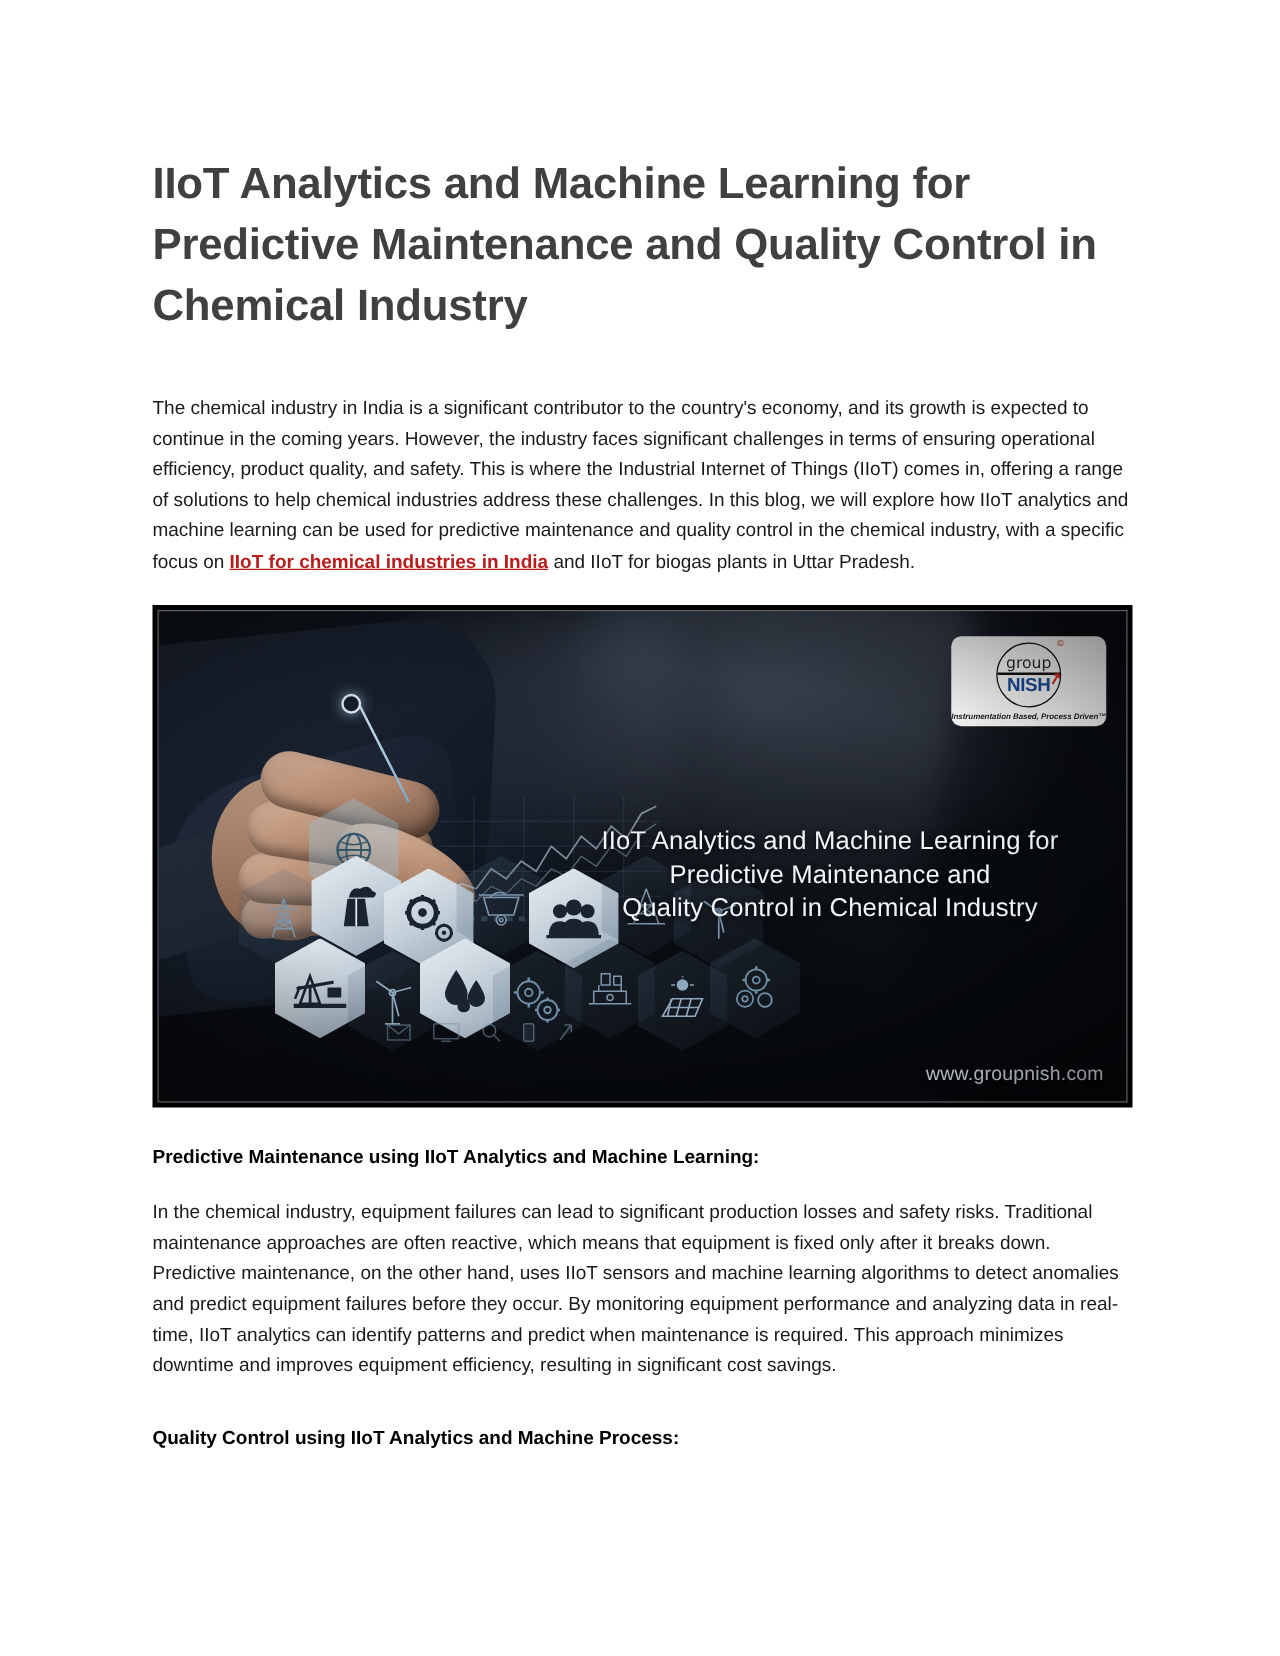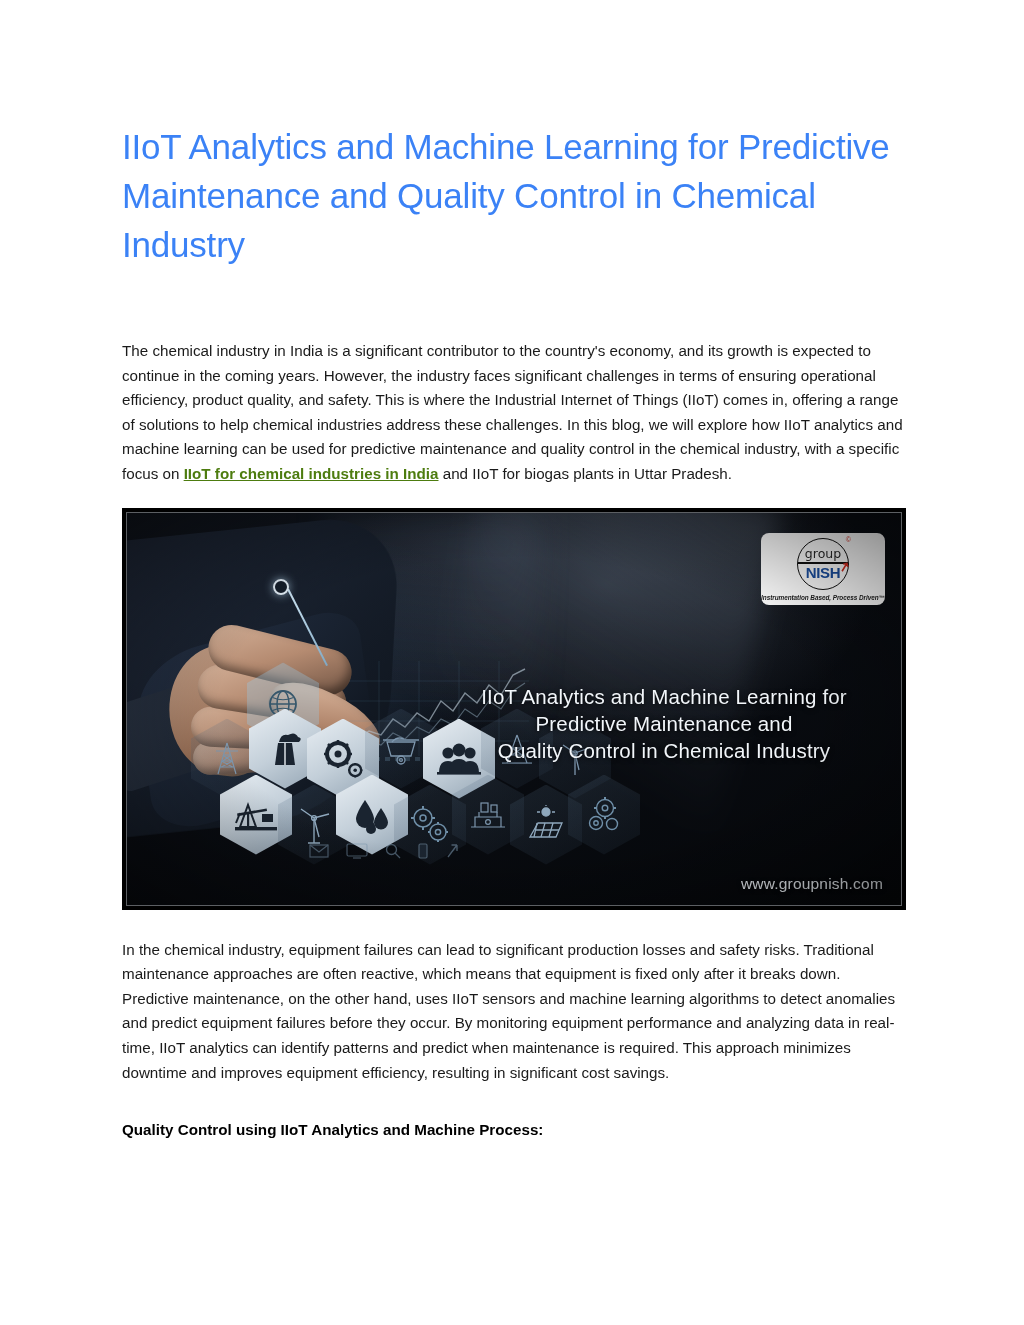"IIoT Analytics and Machine Learning for Predictive" .doc-title { color: #3b82f6 -> #404040; font-weight: 400 -> 700; margin: 0 0 70px 0 -> 0 0 46px 0 }
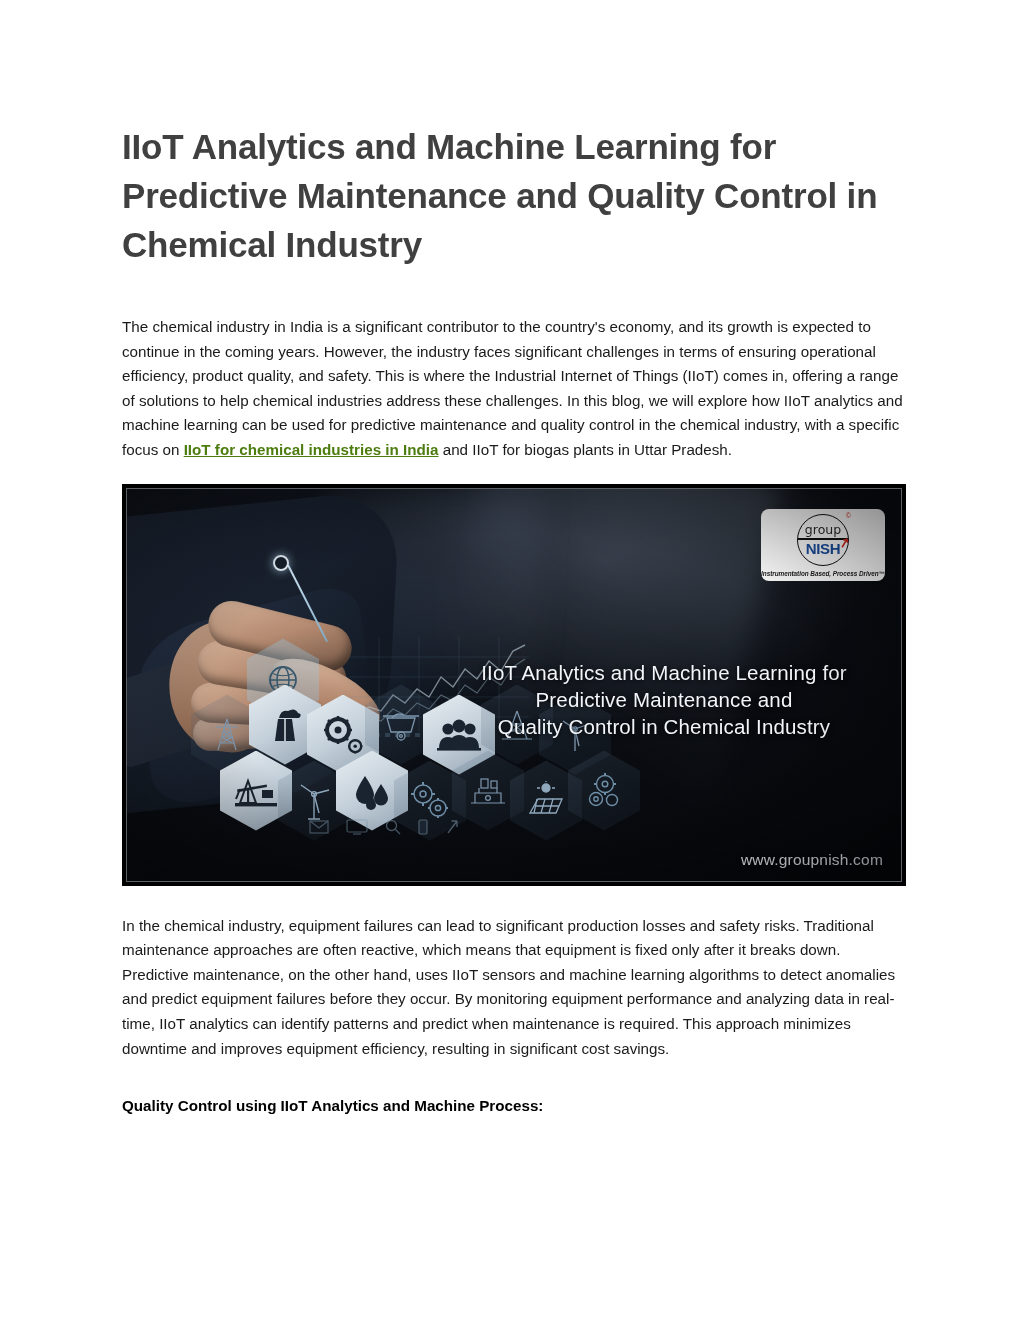"IIoT for chemical industries in" .inline-link { color: #4d7c0f -> #b91c1c }
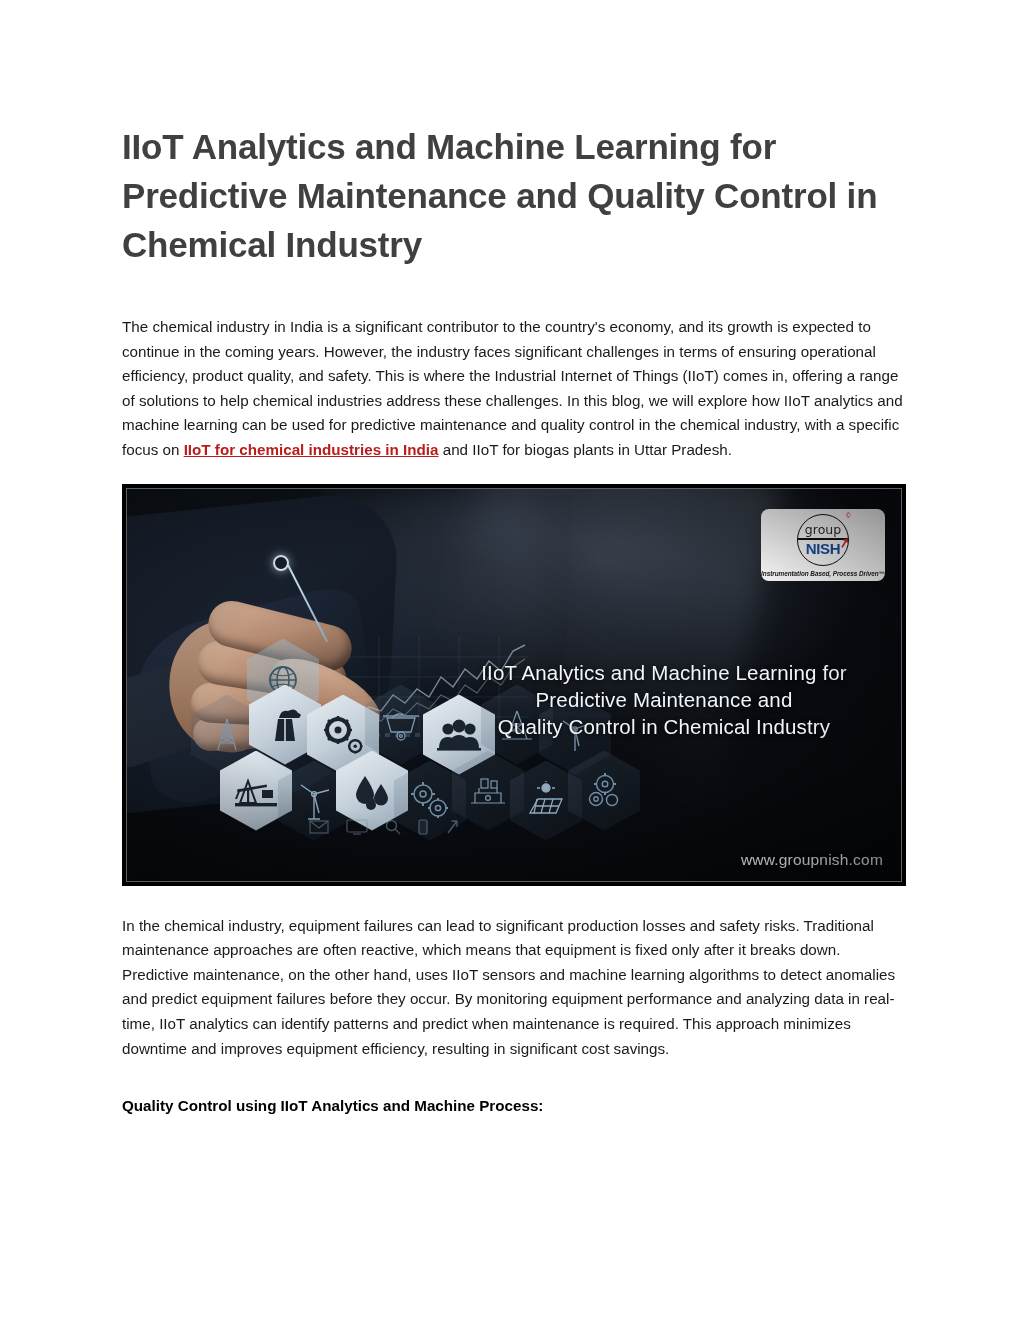"Predictive Maintenance using IIoT" div.section-head { html: none -> <div>Predictive Maintenance using IIoT Analytics and Machine Learning:</div> }
